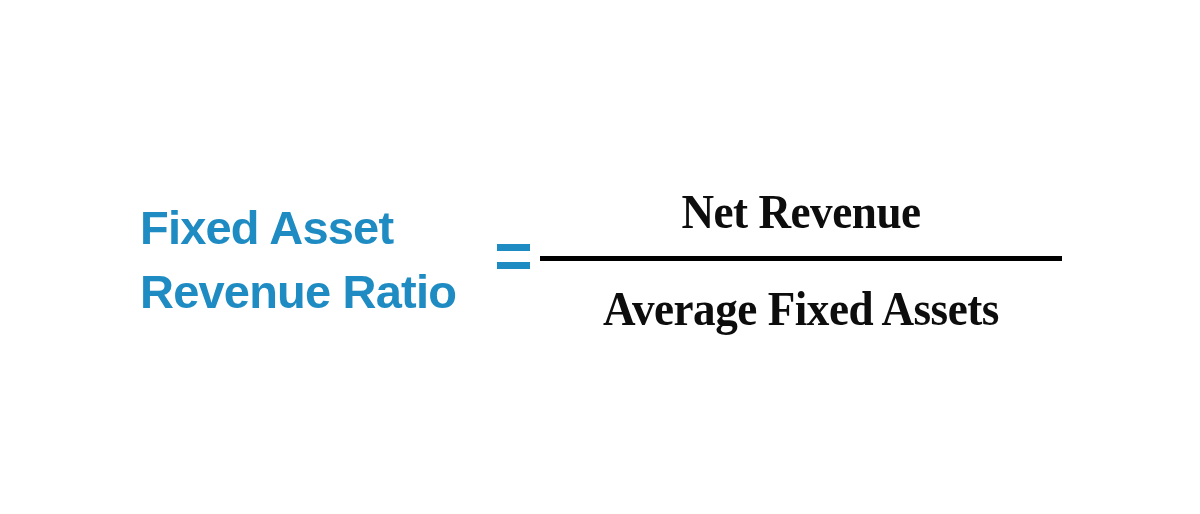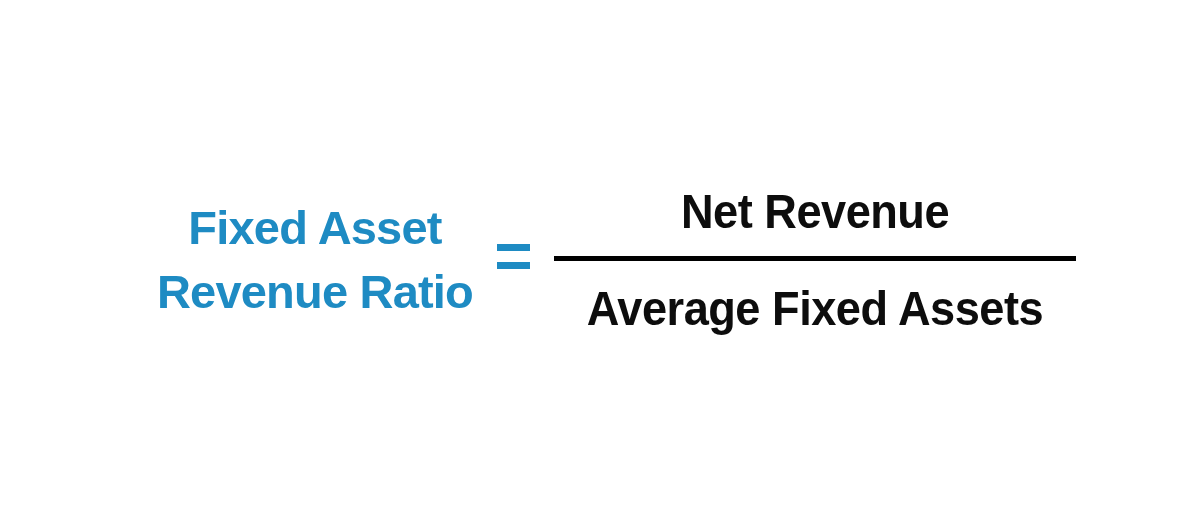"Fixed Asset" .lhs { text-align: center -> none }
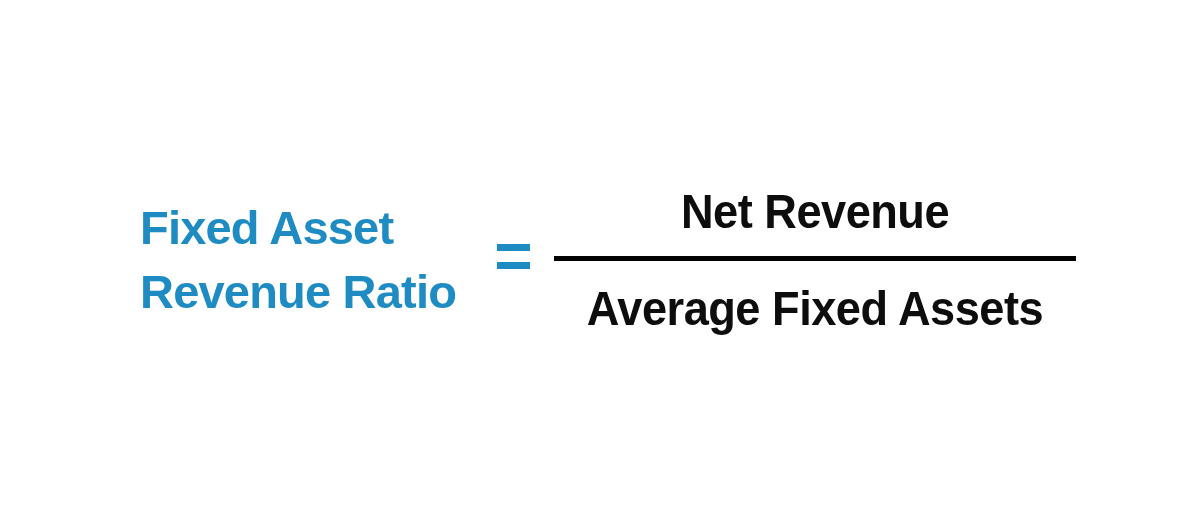"Net Revenue" .fraction { font-family: none -> Liberation Serif, serif; left: 554px -> 540px }
